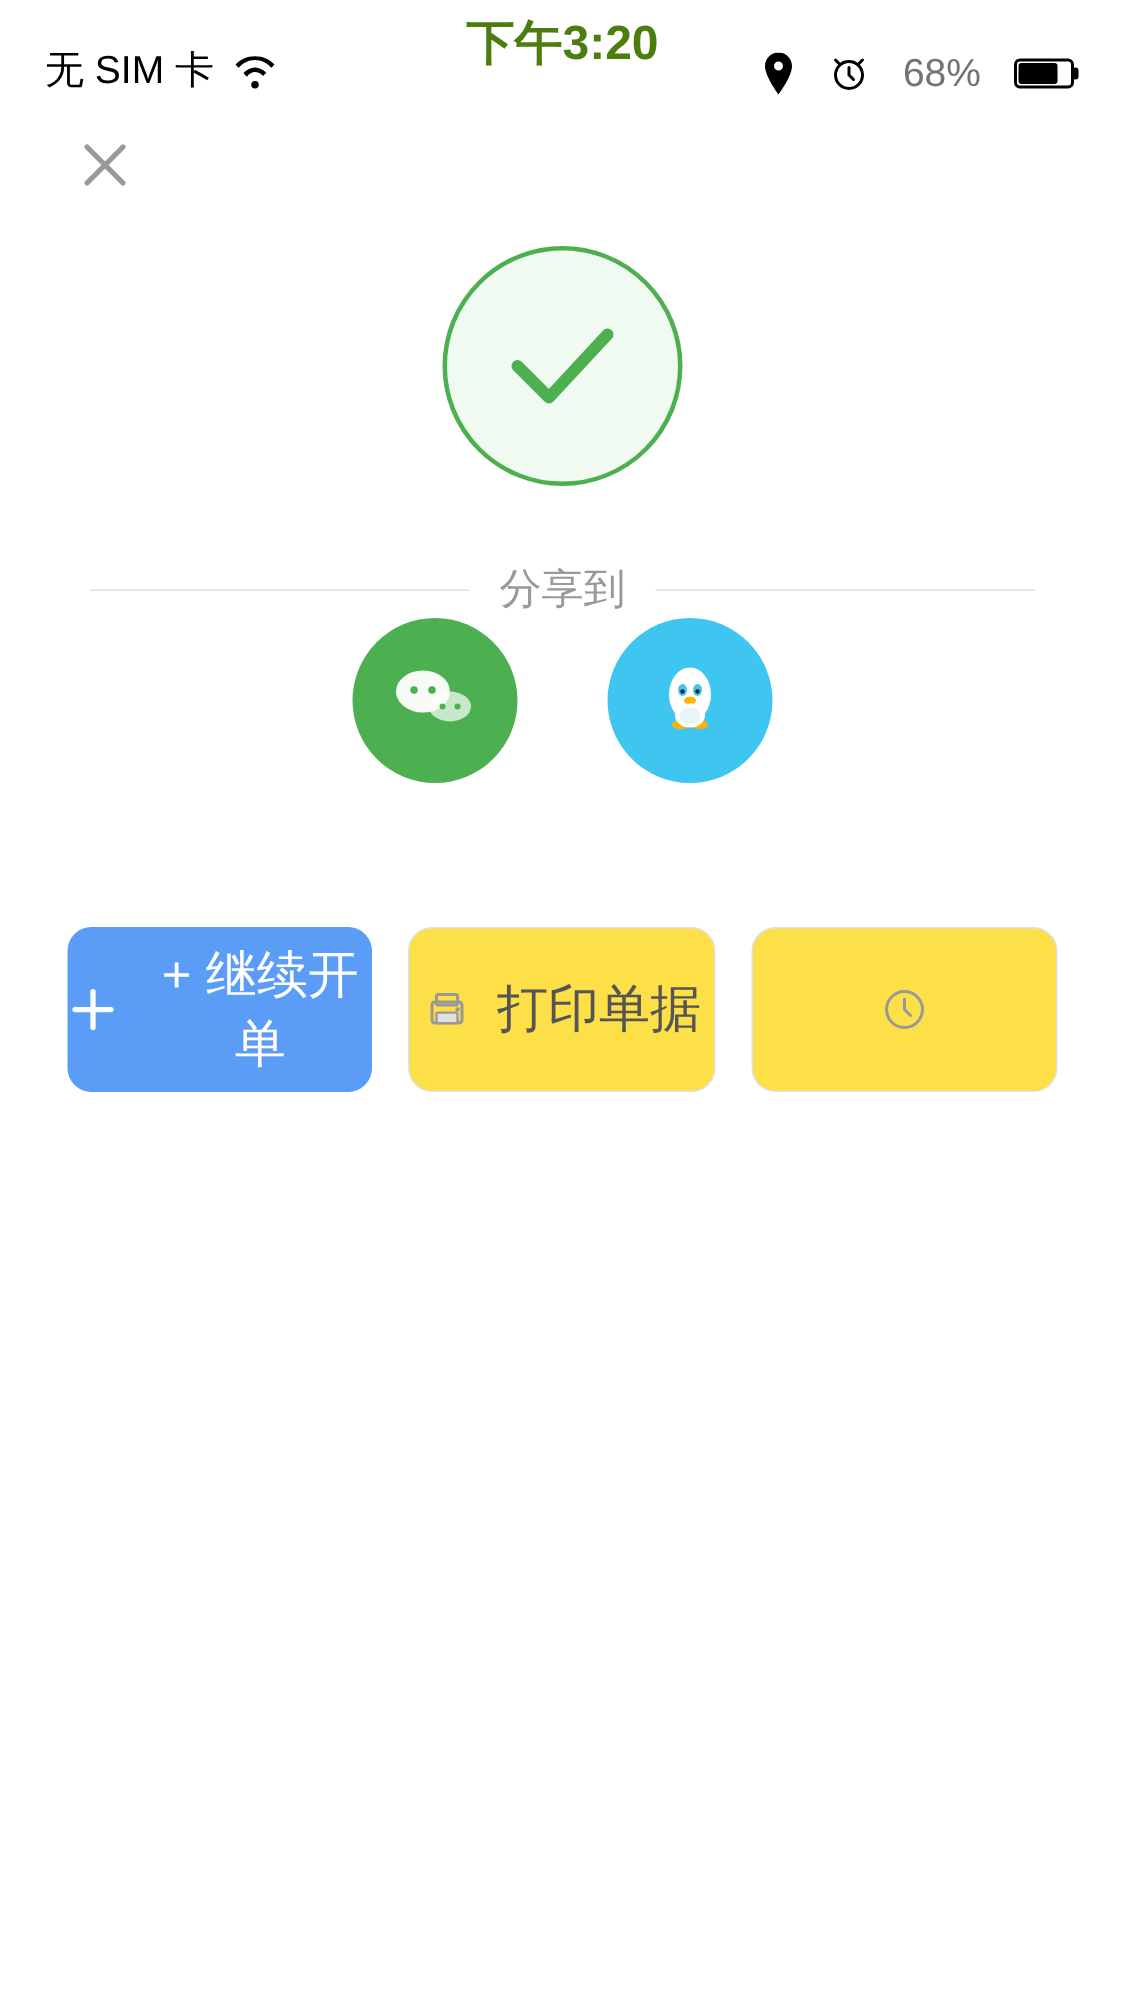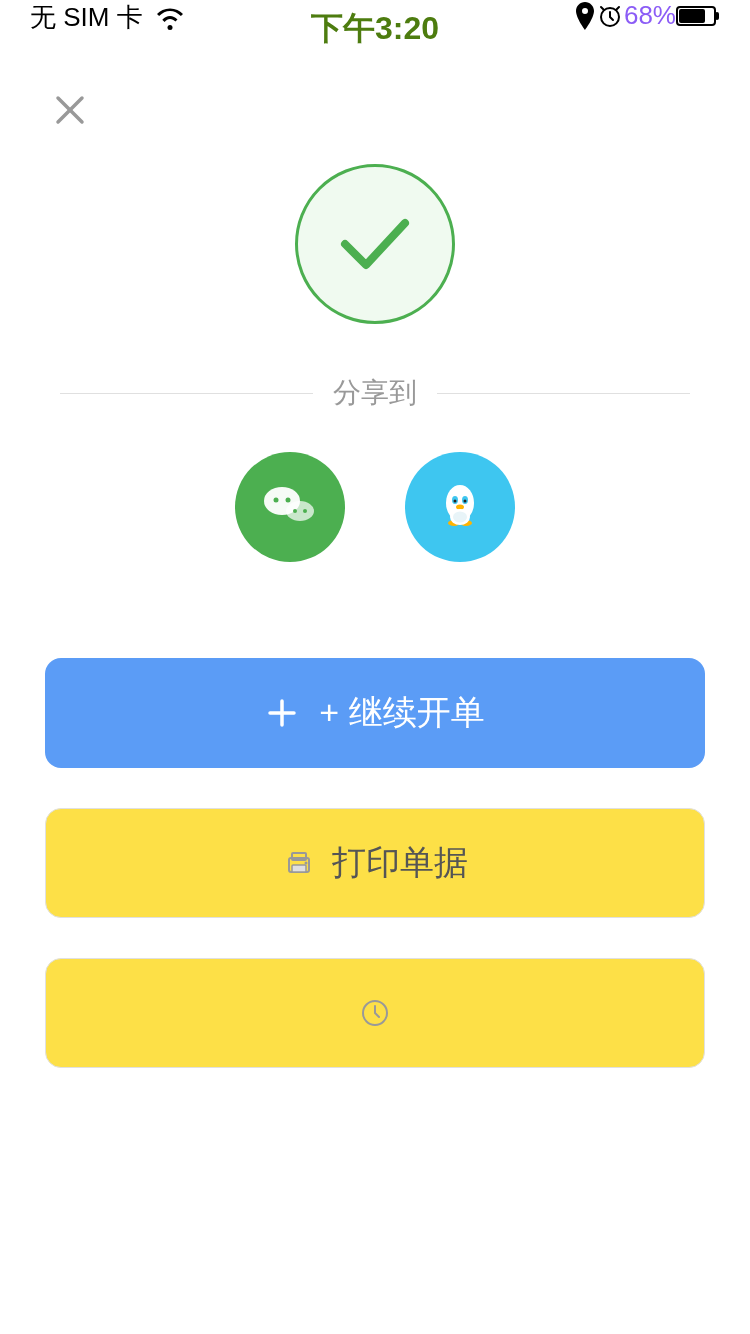"无 SIM 卡" .status-bar { align-items: flex-start -> flex-end }
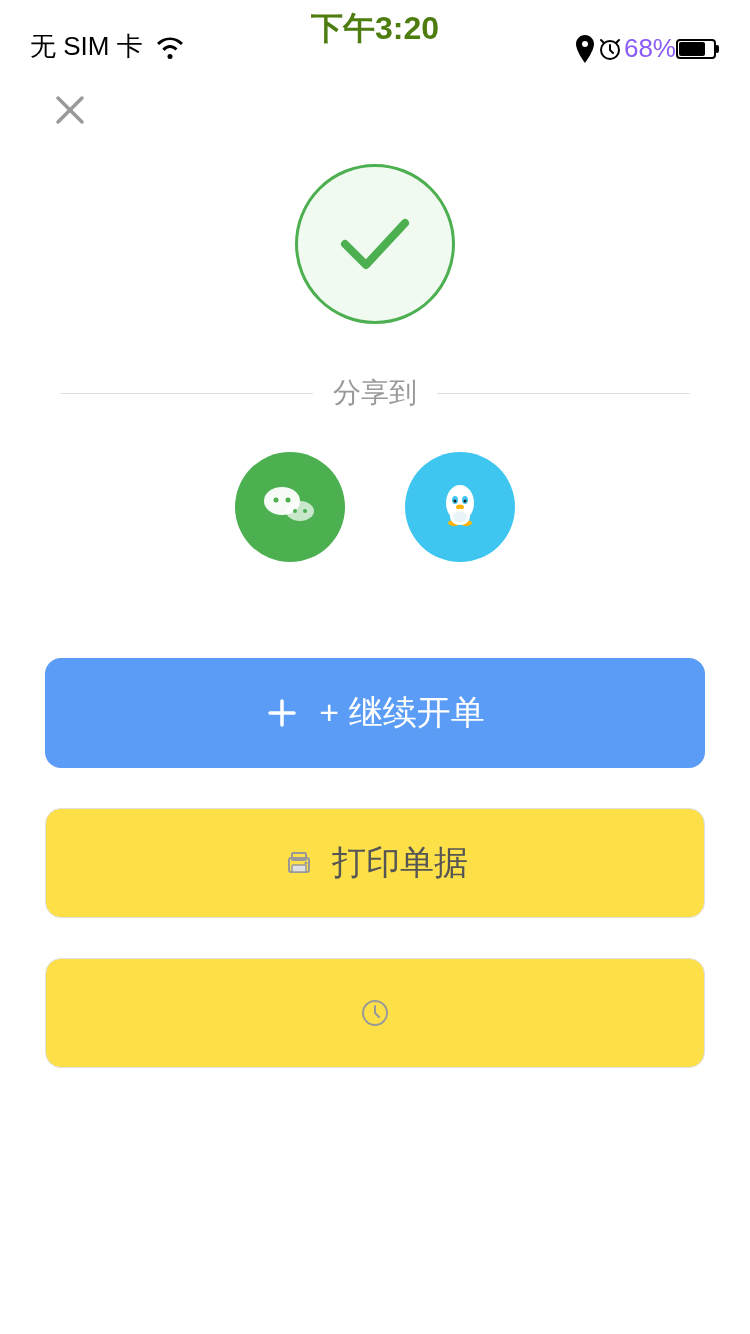"68%" .status-right { color: #8b5cf6 -> #737373; gap: 0 -> 22px }
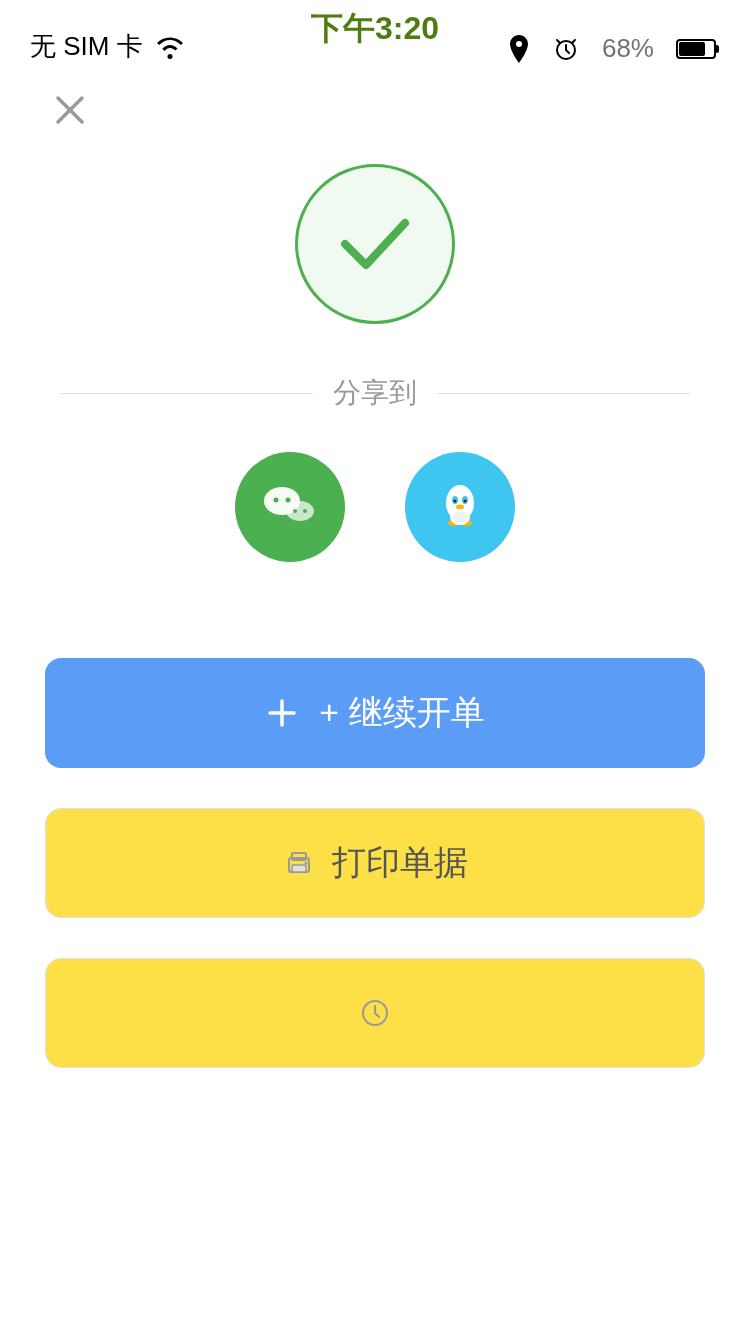"分享到" .share-divider { margin-bottom: 40px -> none }
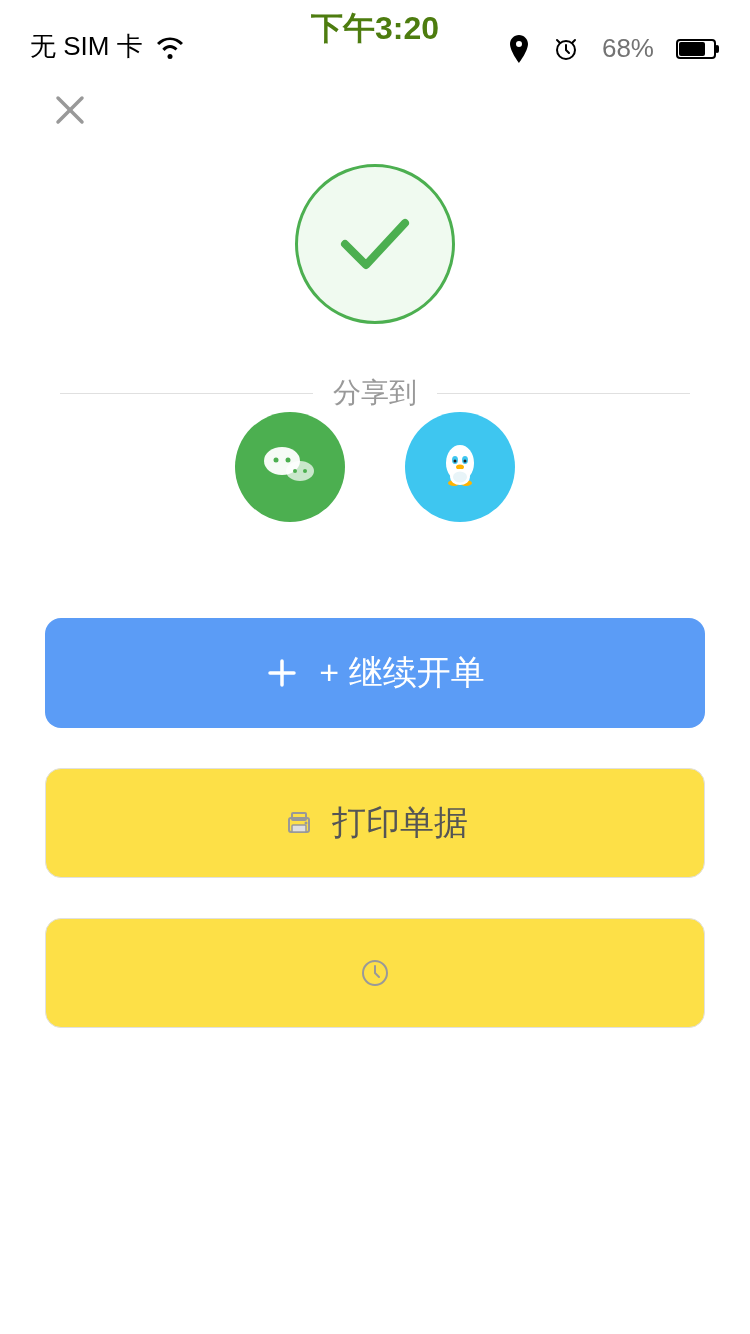"+ 继续开单" .action-buttons { flex-direction: column -> row; gap: 40px -> 24px }
